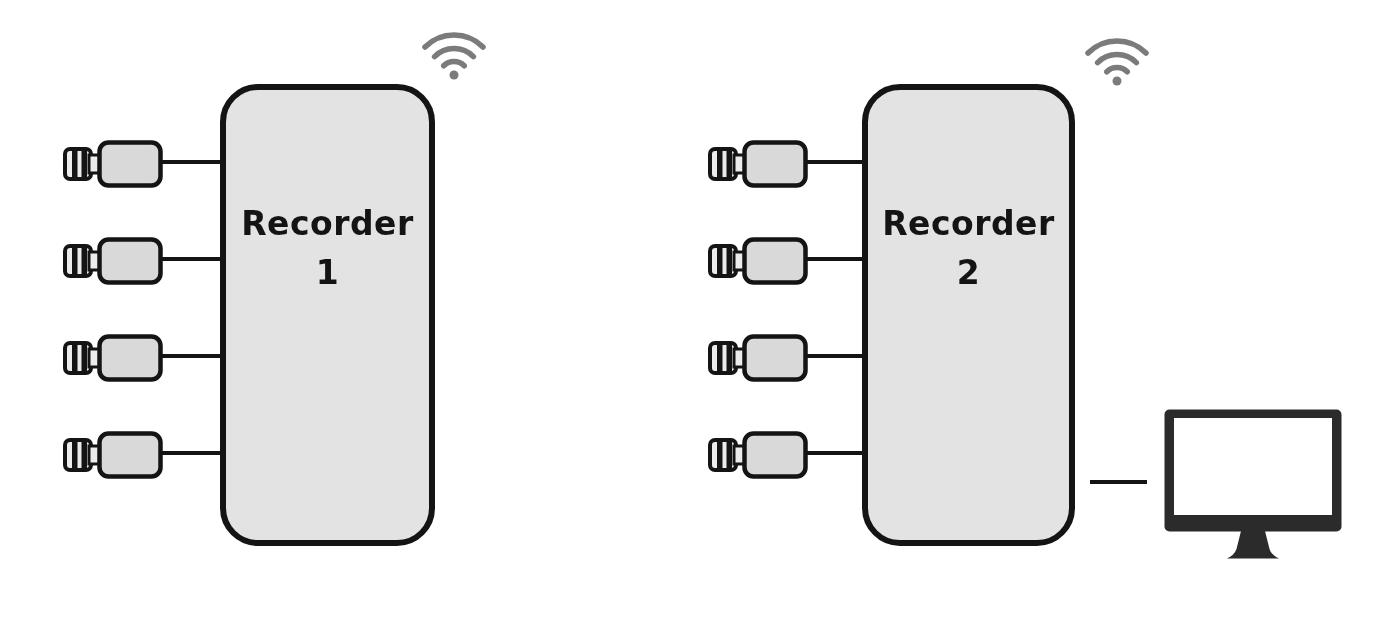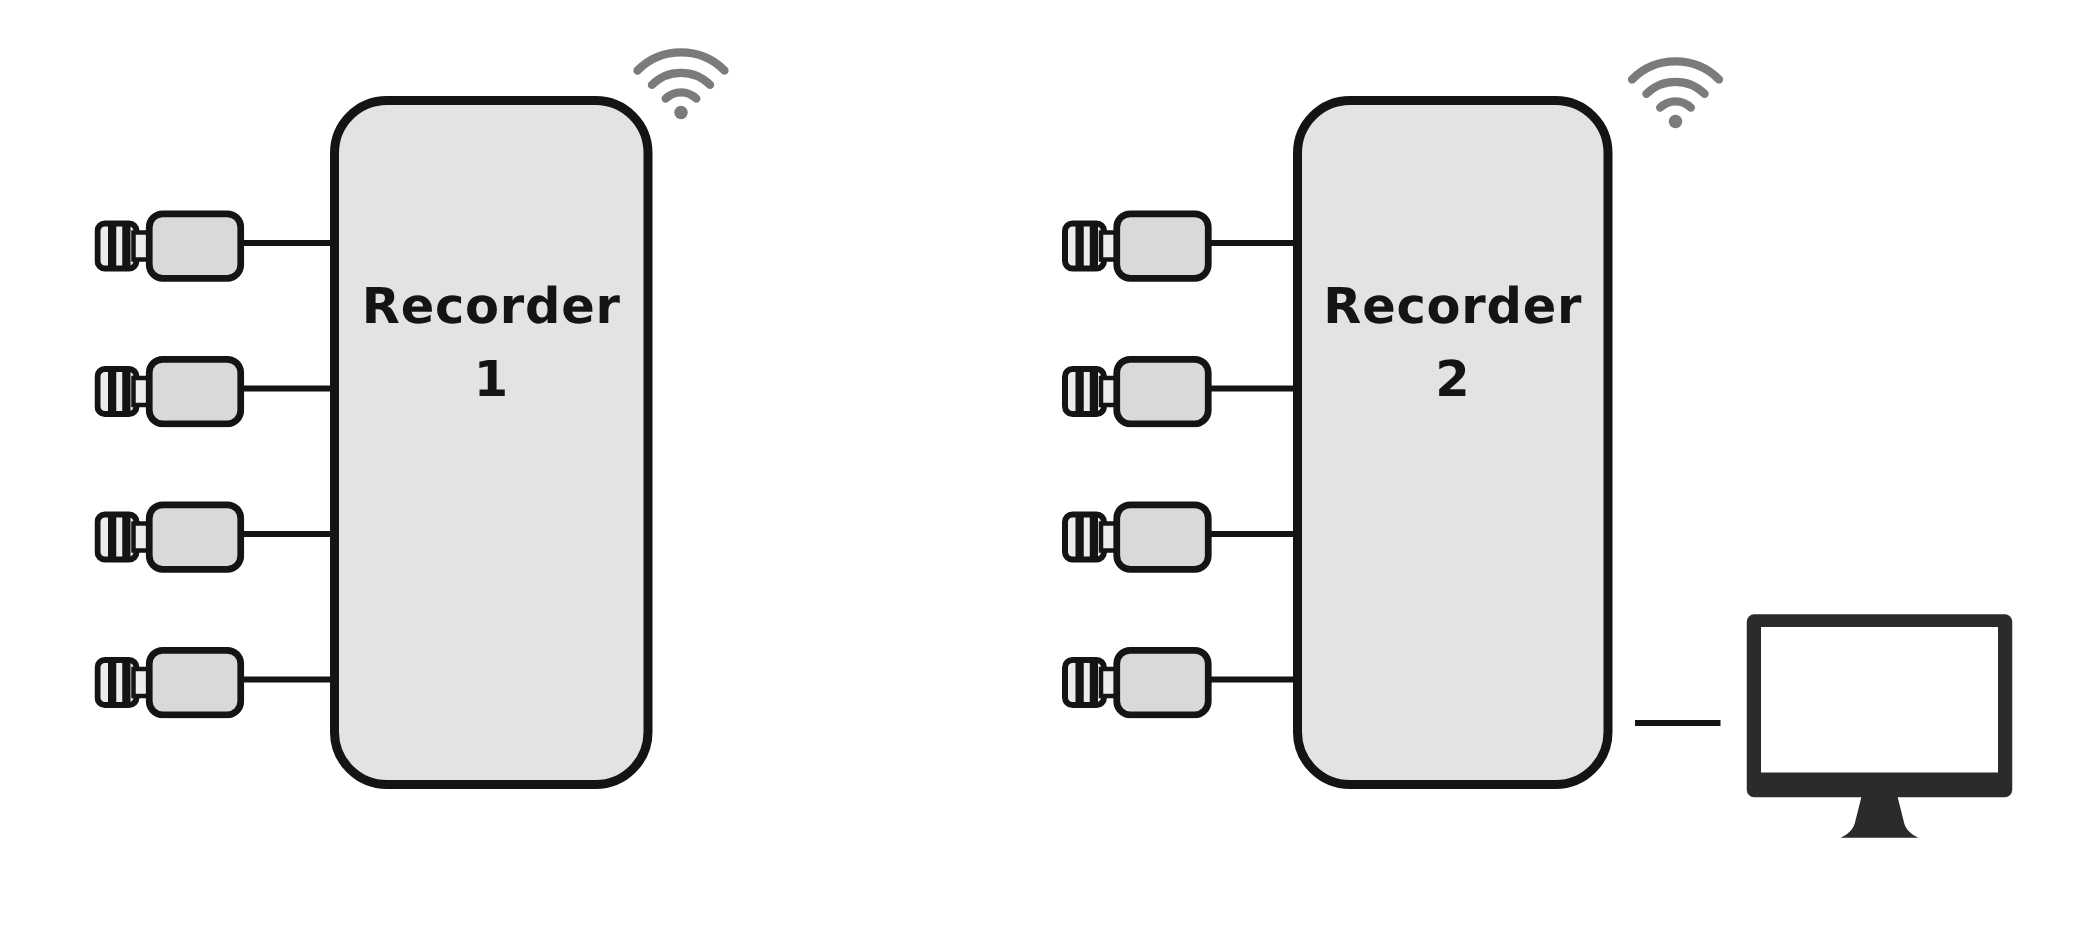"Recorder" .recorder-box { top: 64px -> 84px }
